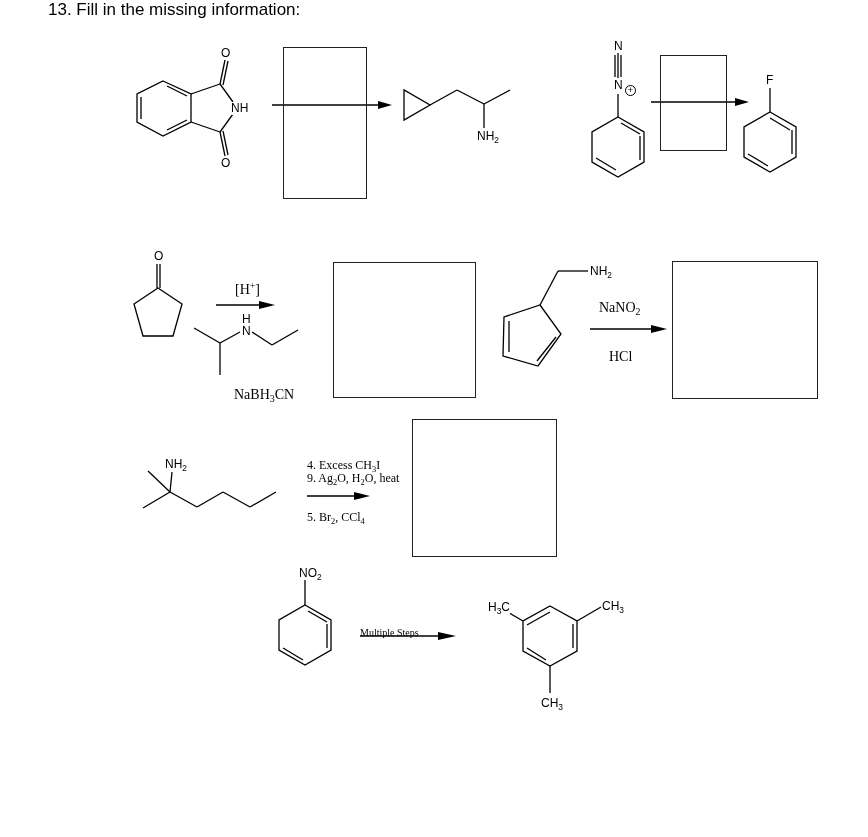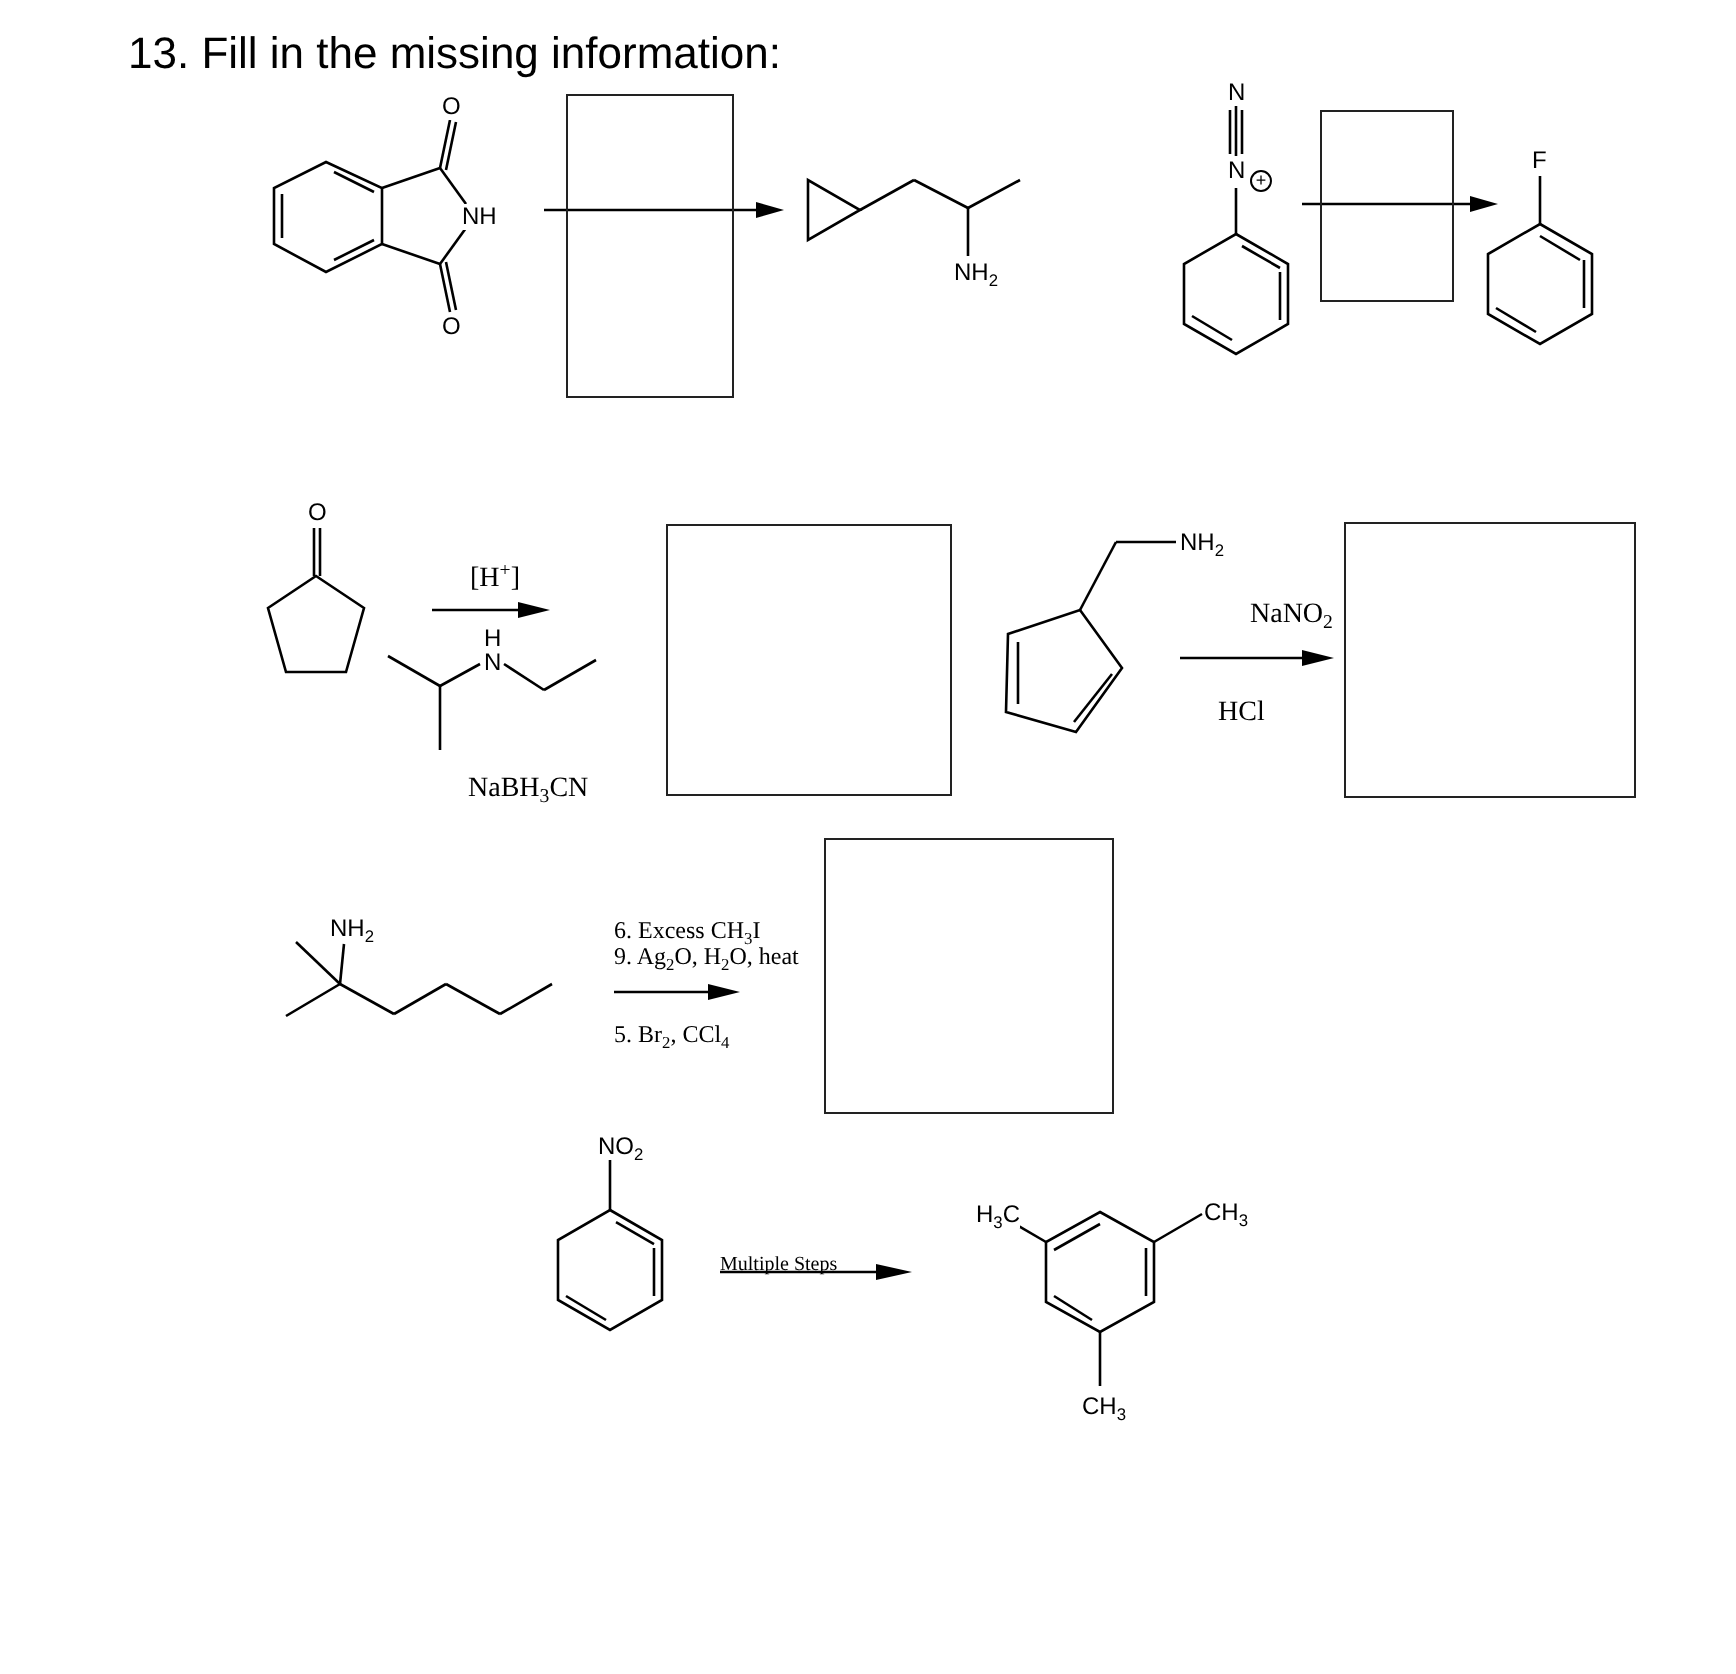"13. Fill in the missing" .title { font-size: 22px -> 17px; margin-left: 16px -> none; top: 14px -> 0 }
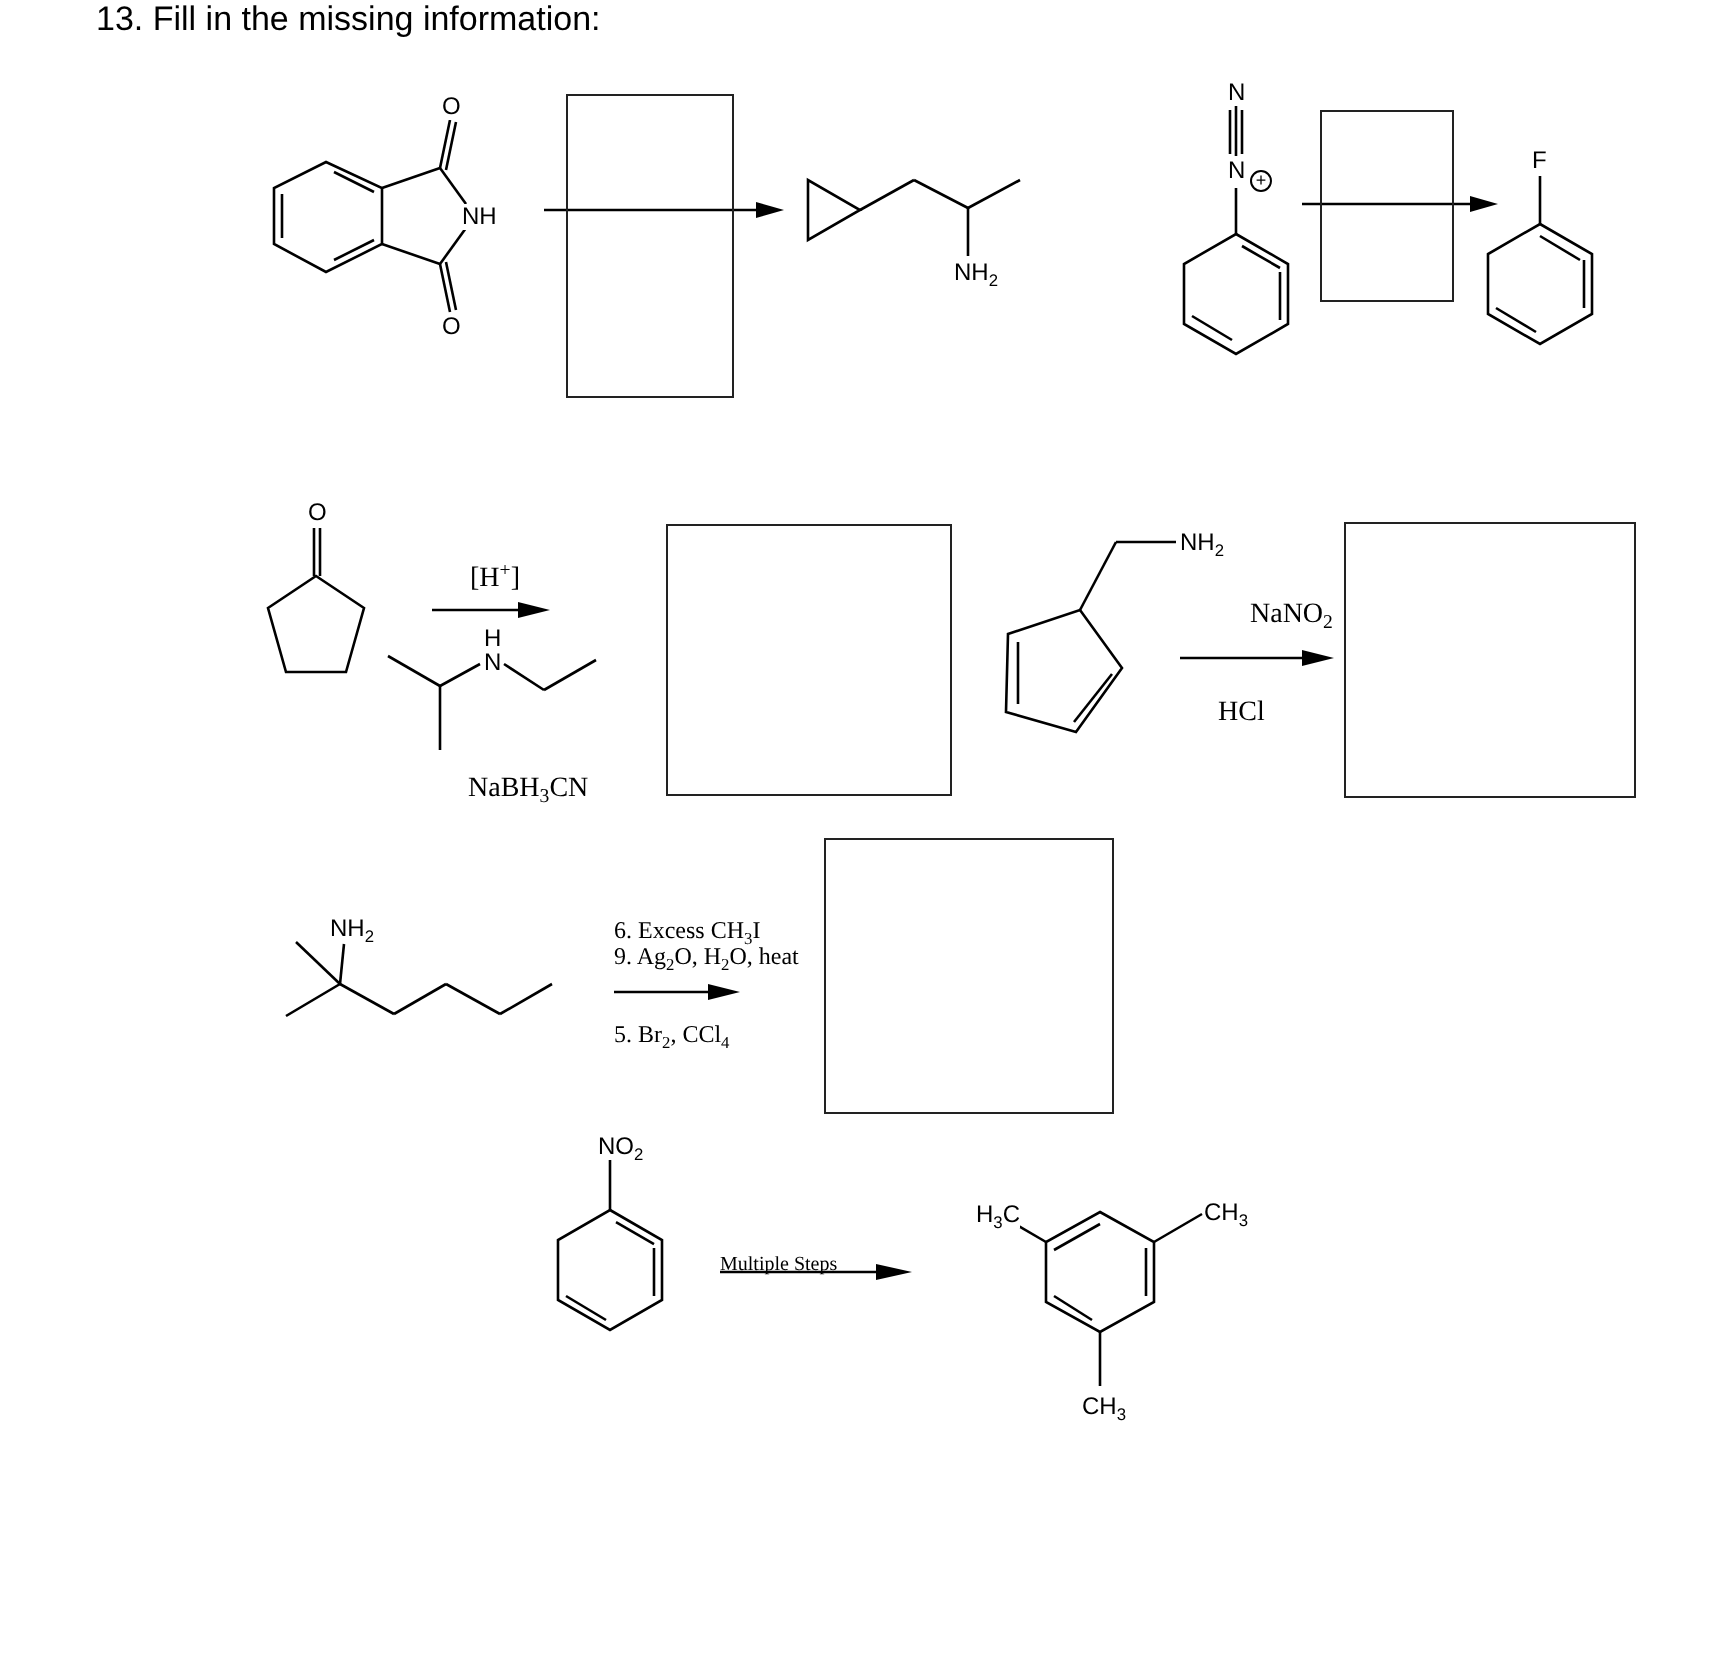"NaNO2" div.reagent { left: 625px -> 599px }
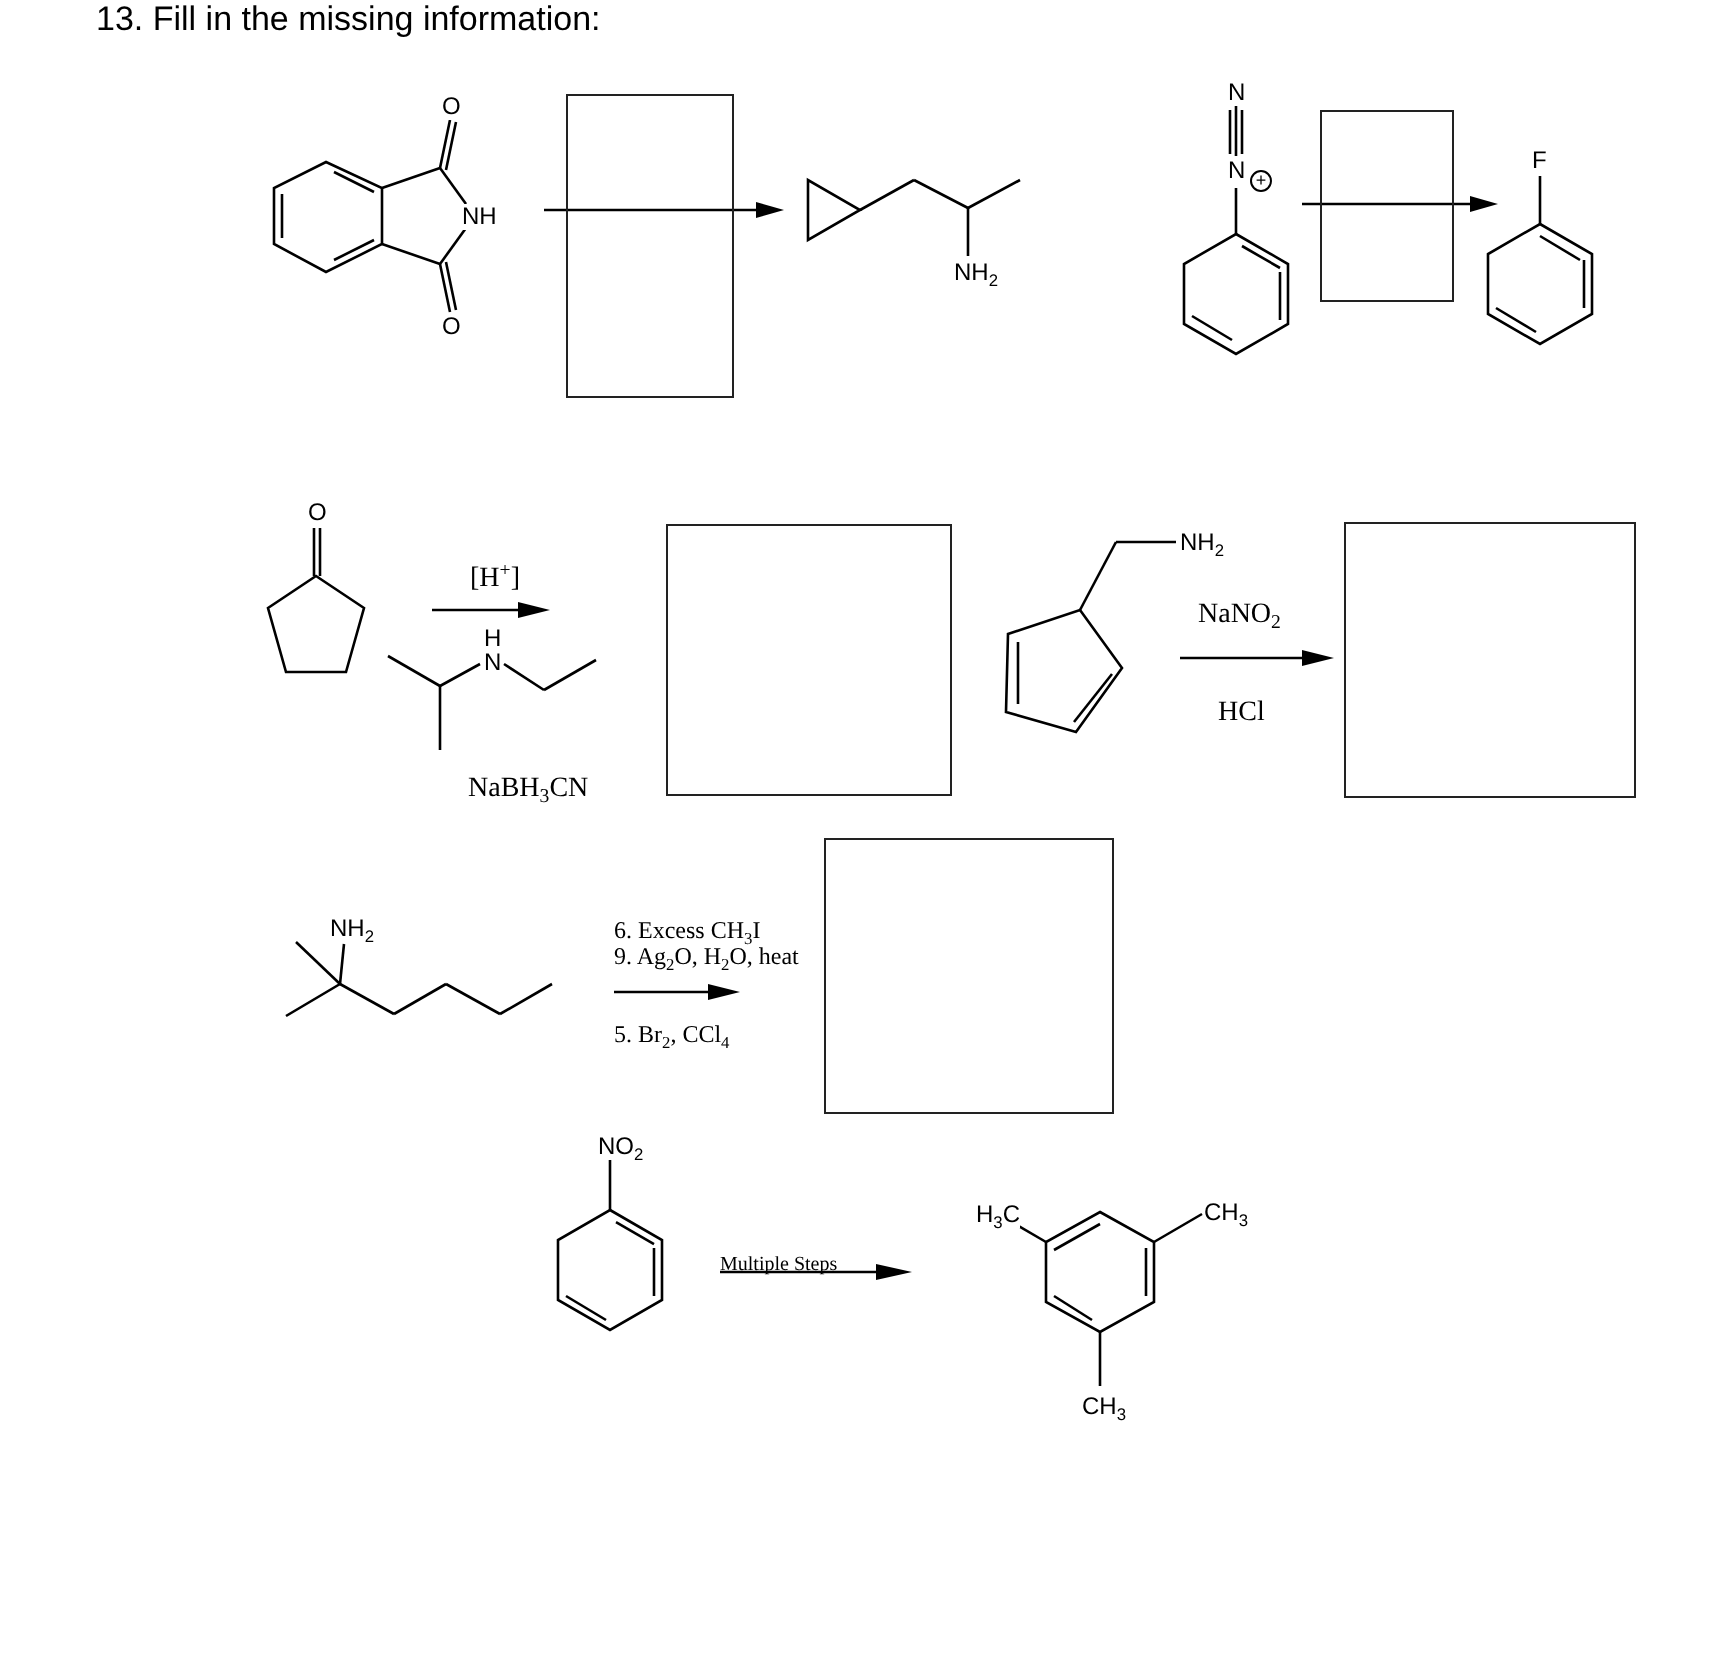"6. Excess CH" span { text: 6 -> 4 }
